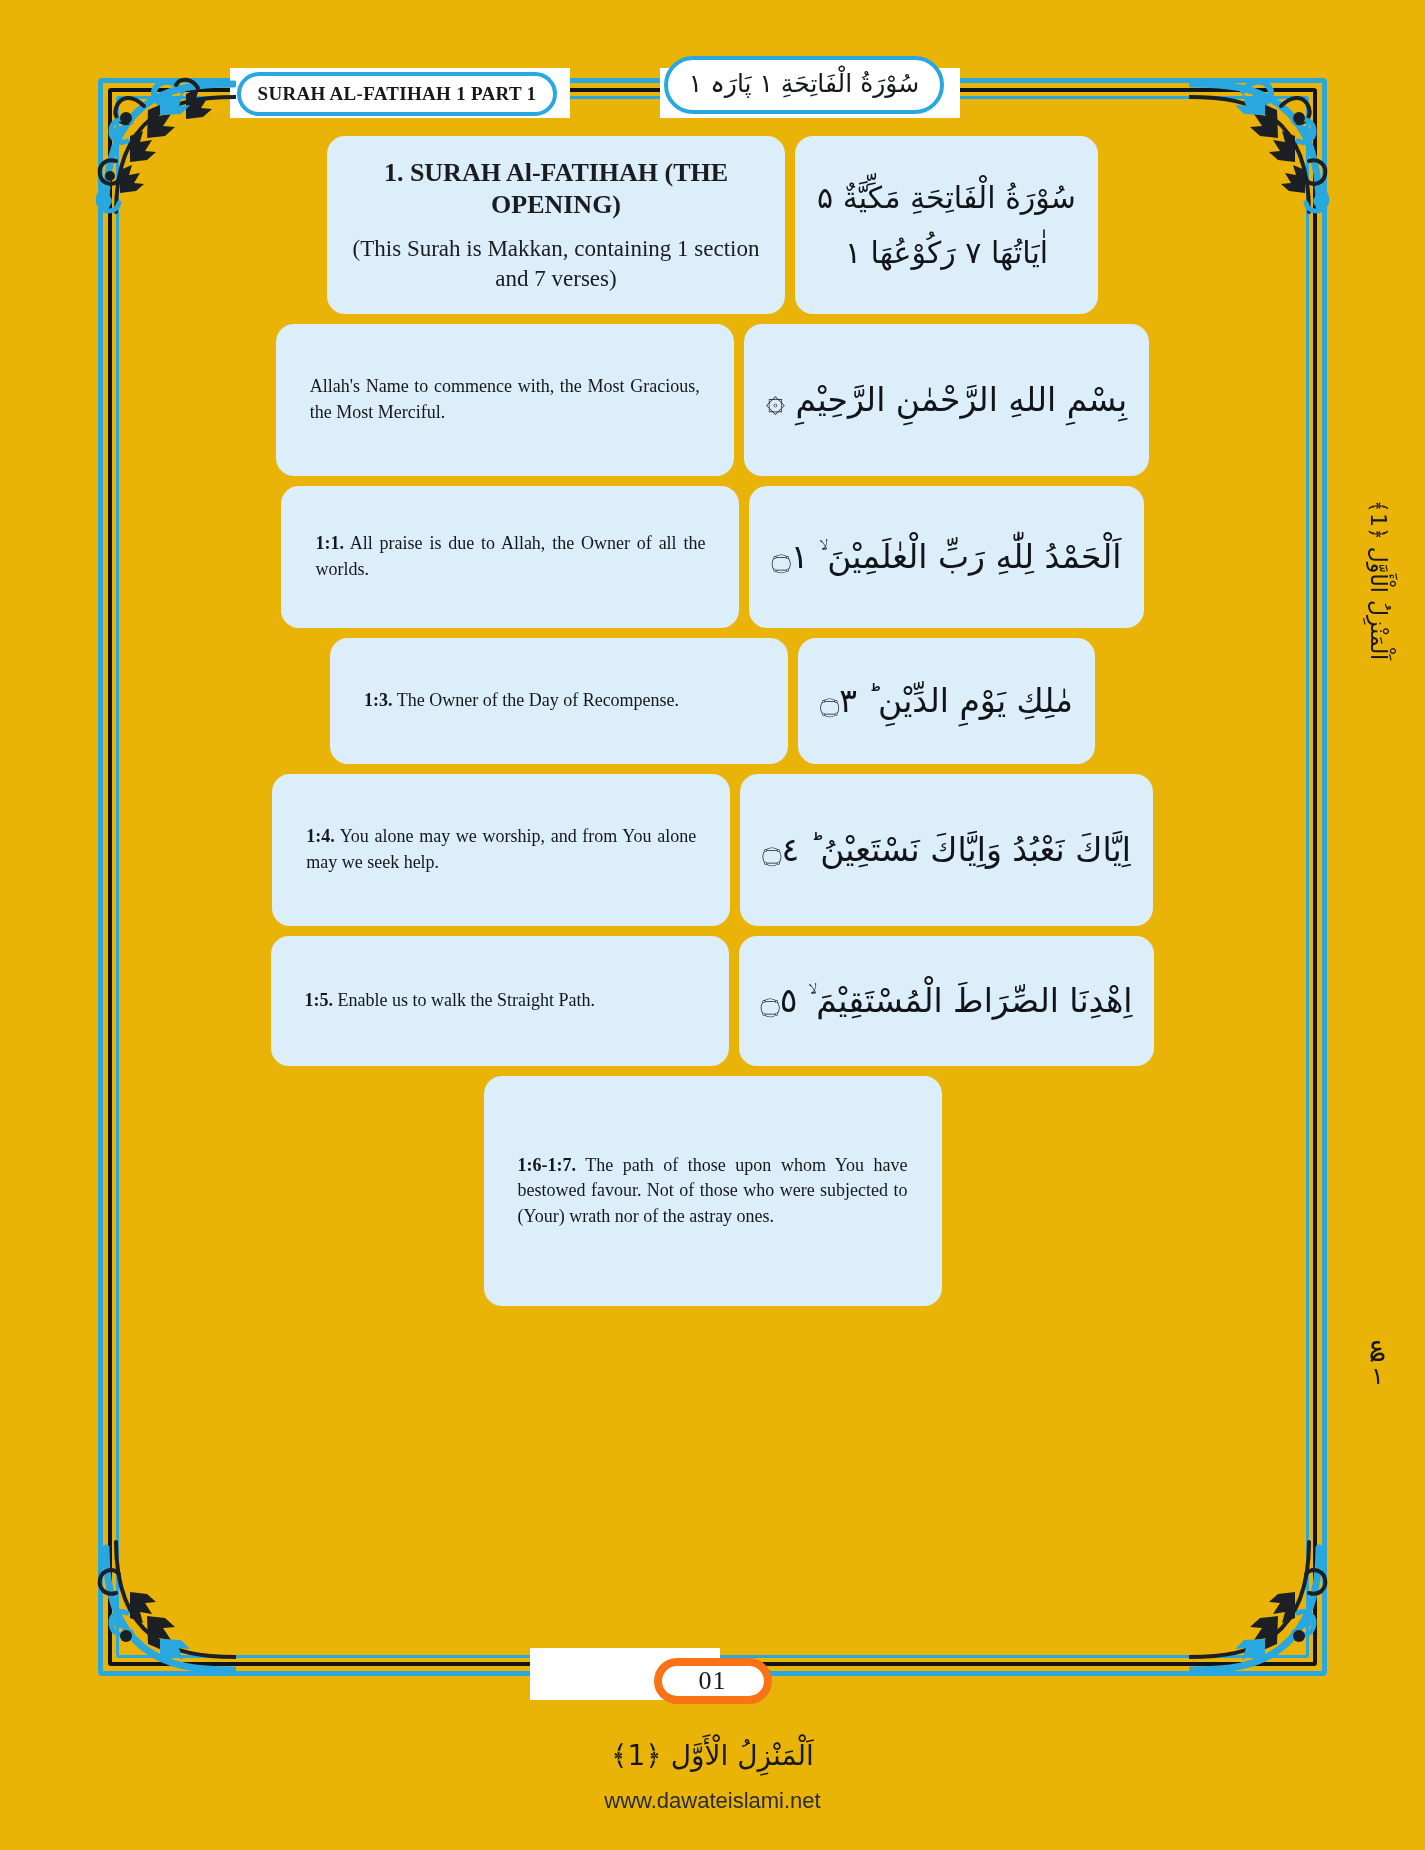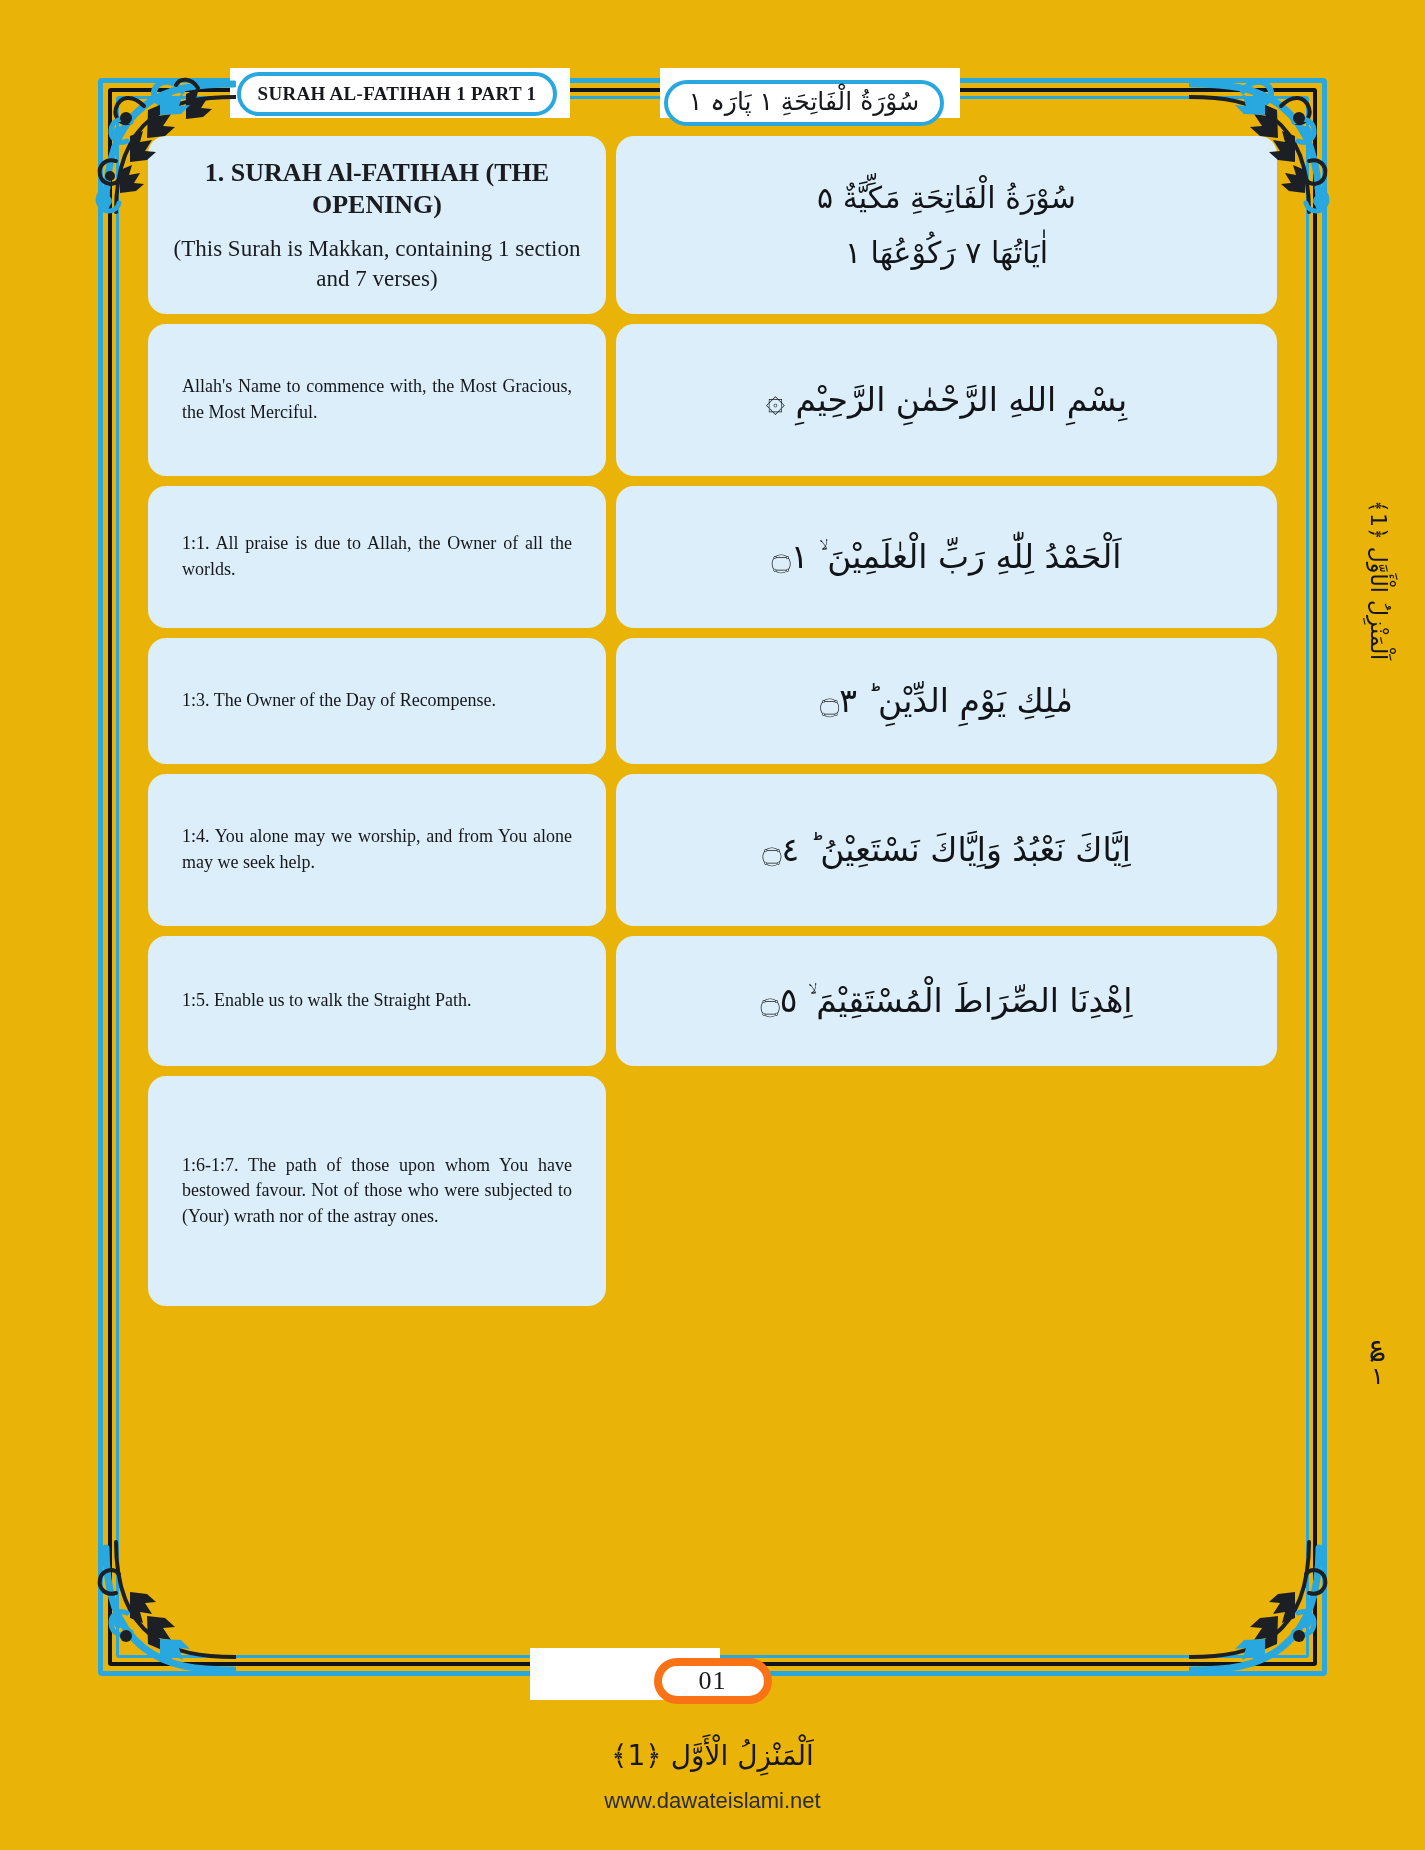"سُوْرَةُ الْفَاتِحَةِ ١ پَارَہ ١" #hdr-ar { height: 46px -> 58px; top: 80px -> 56px }
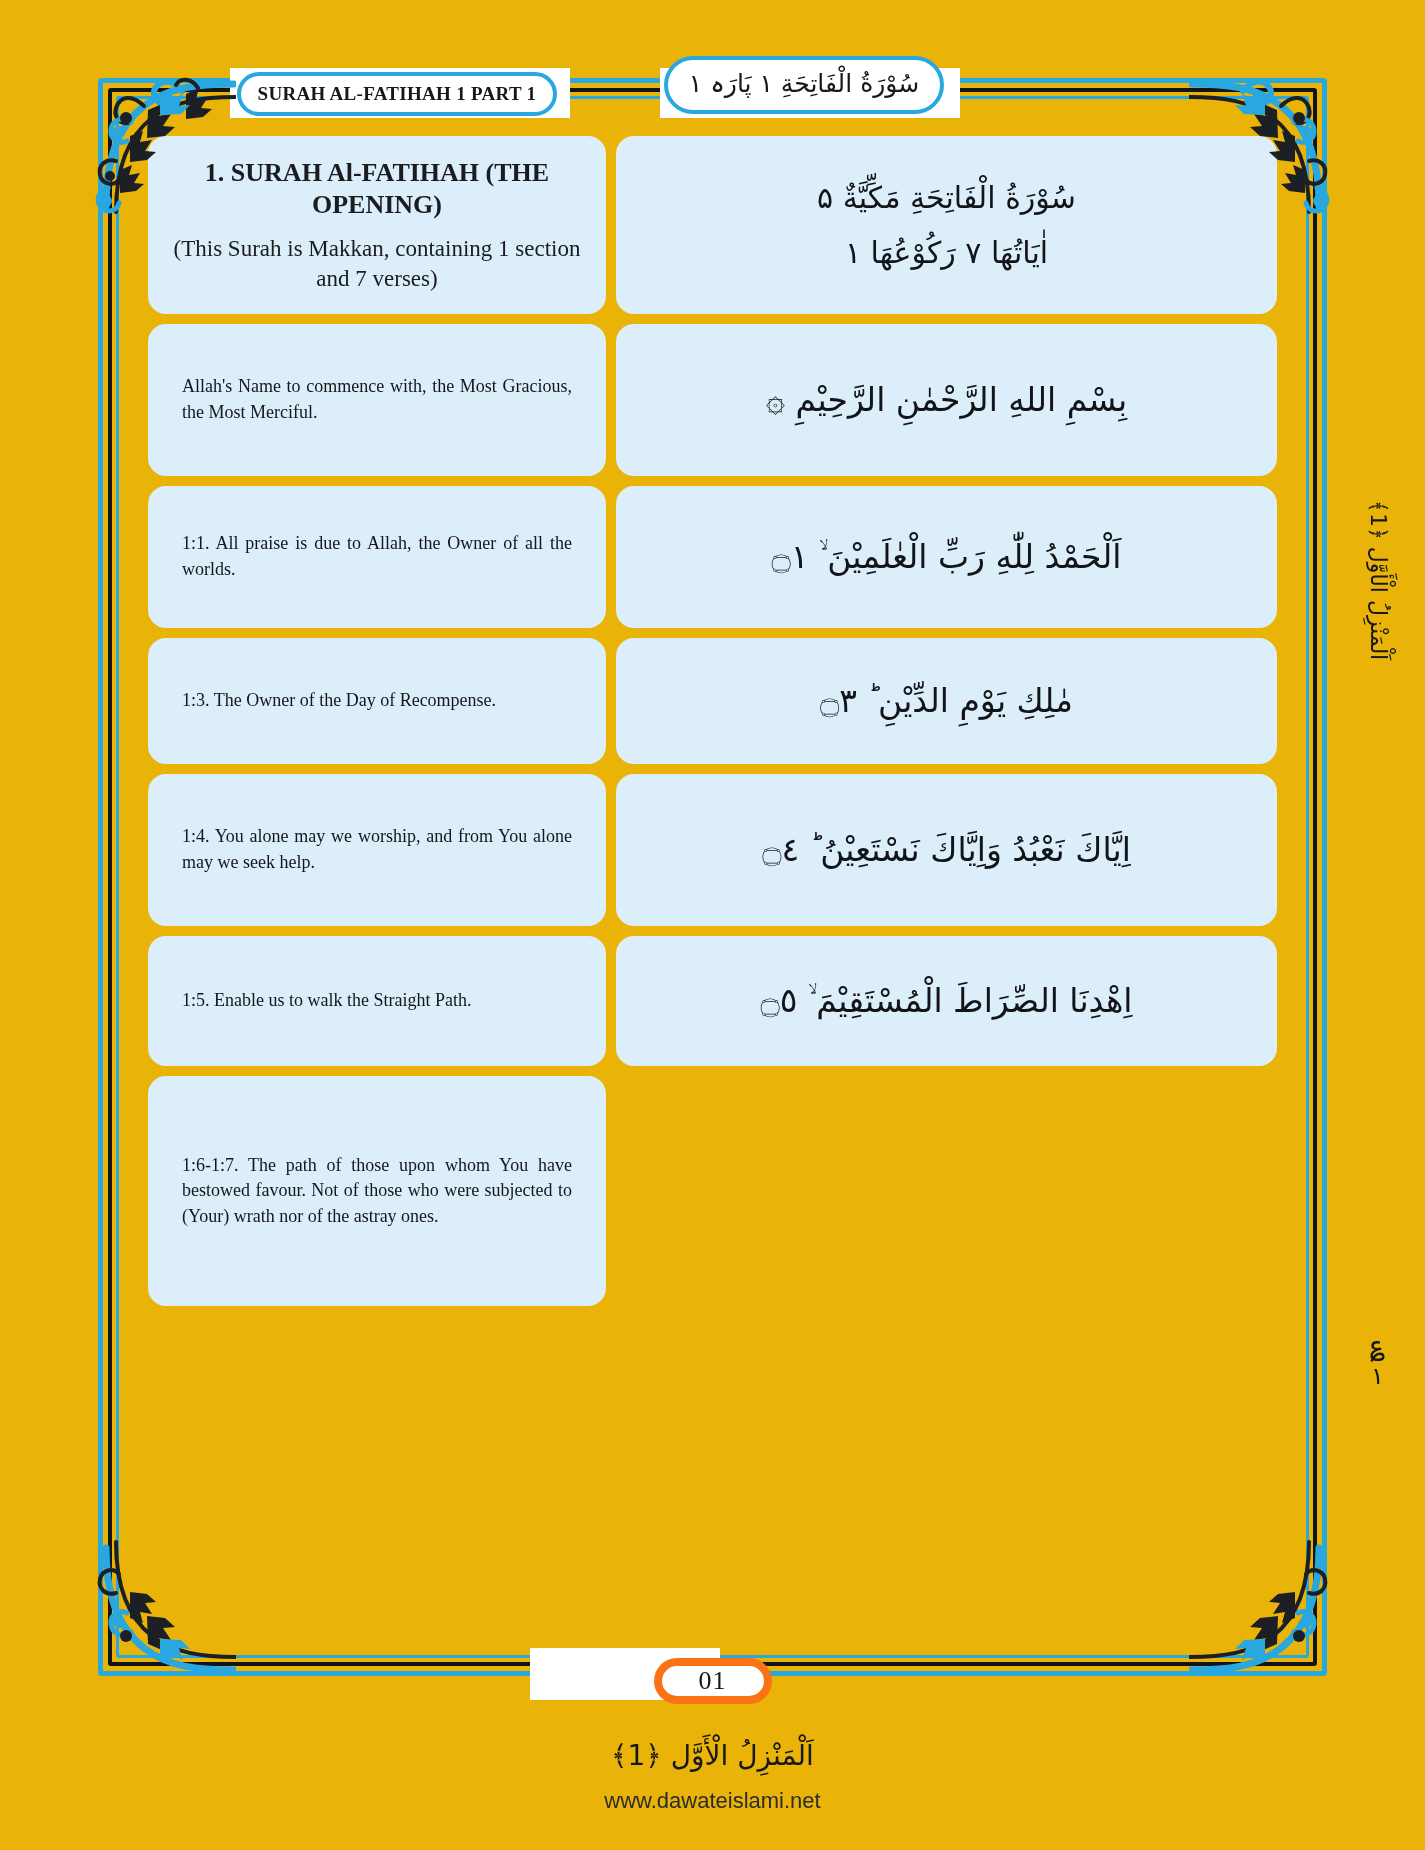"1. SURAH Al-FATIHAH (THE OPENING)" #content { align-items: none -> center }
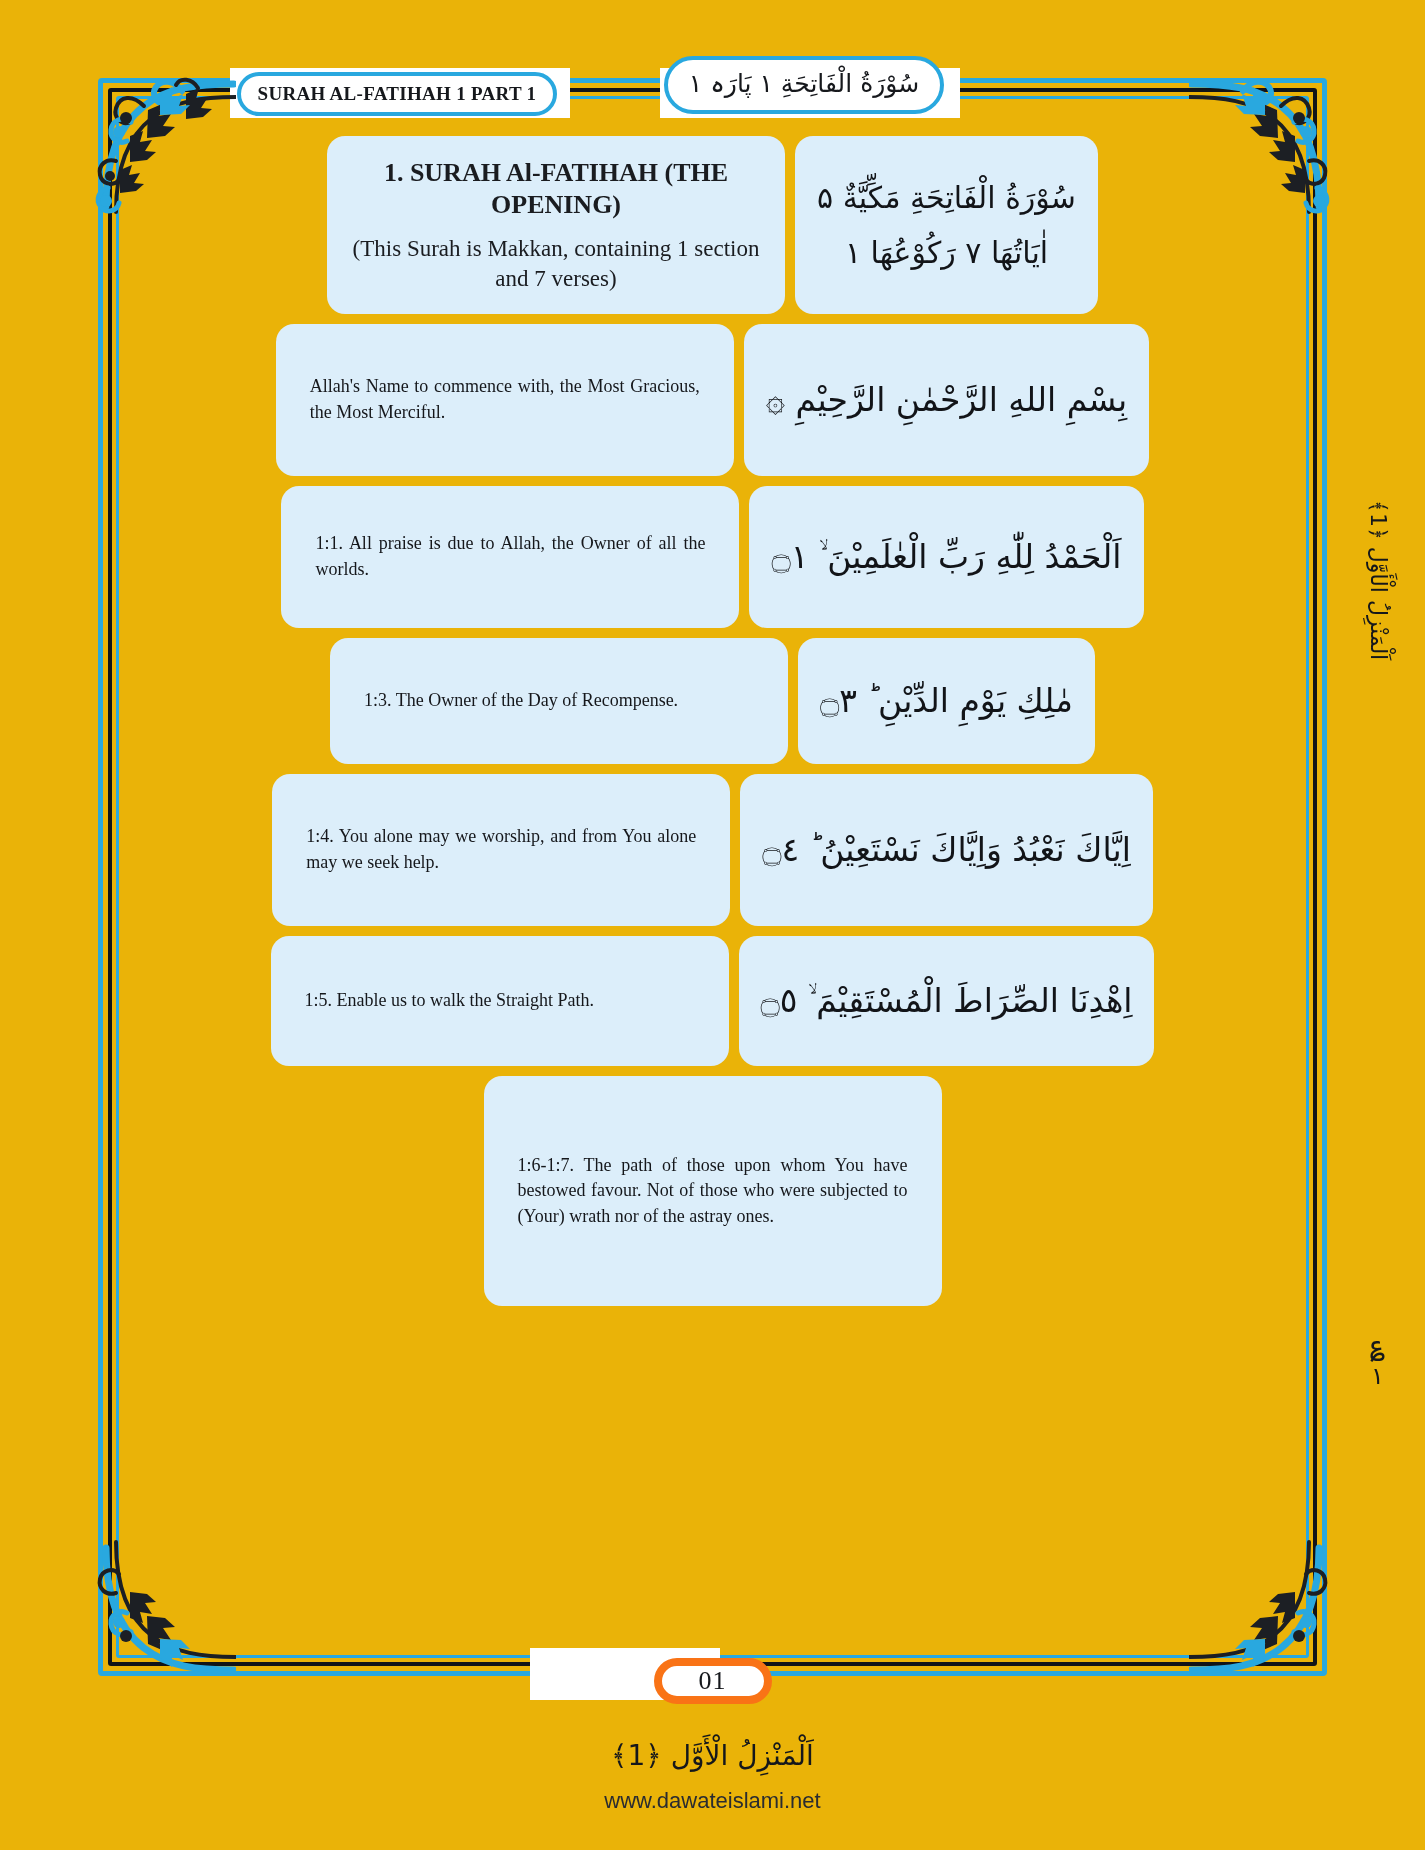"1:1." .en-body b { font-weight: normal -> bold }
